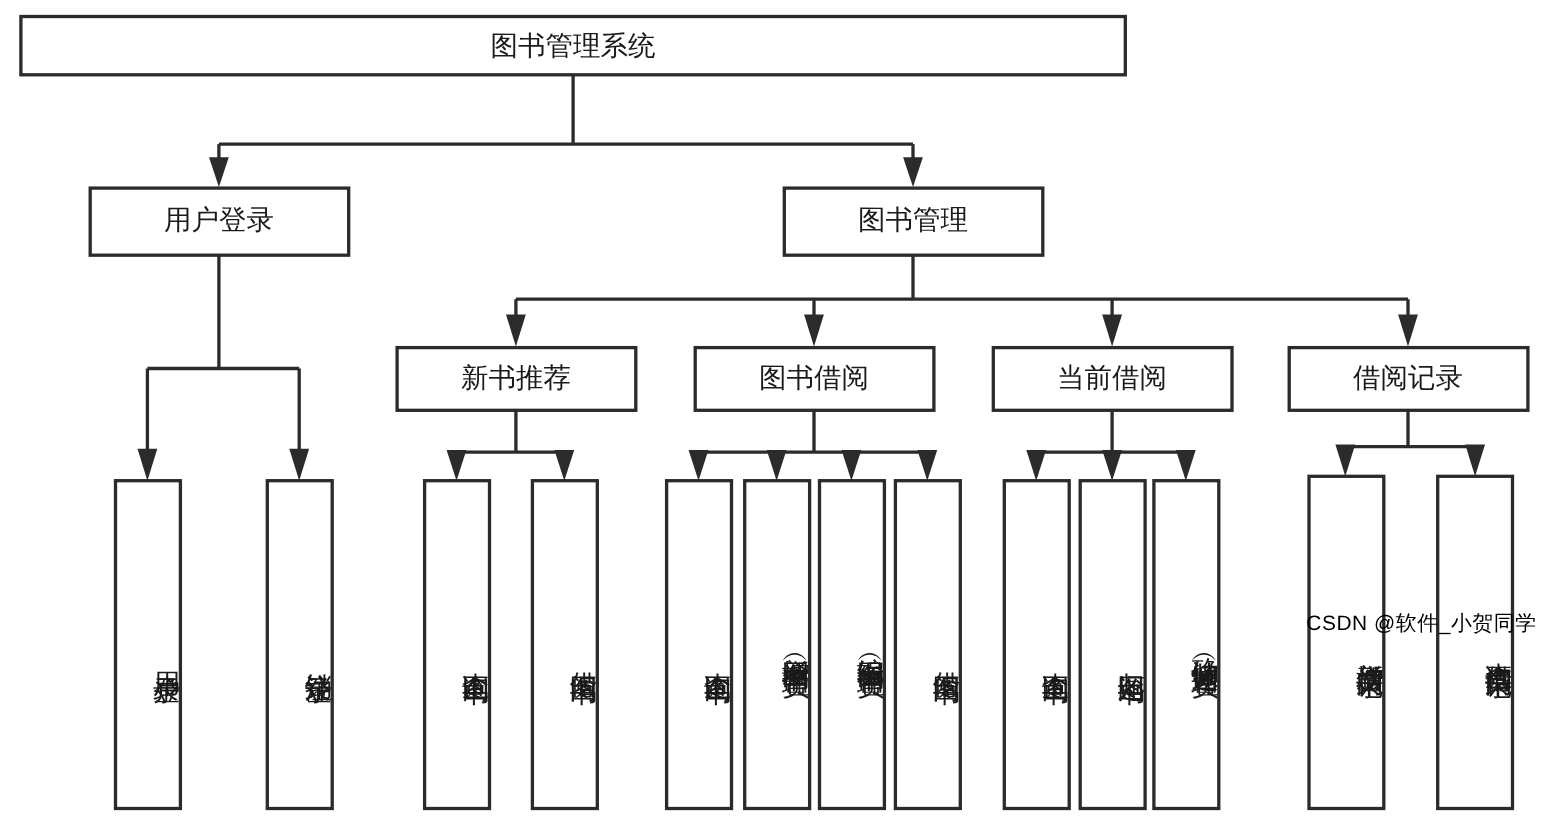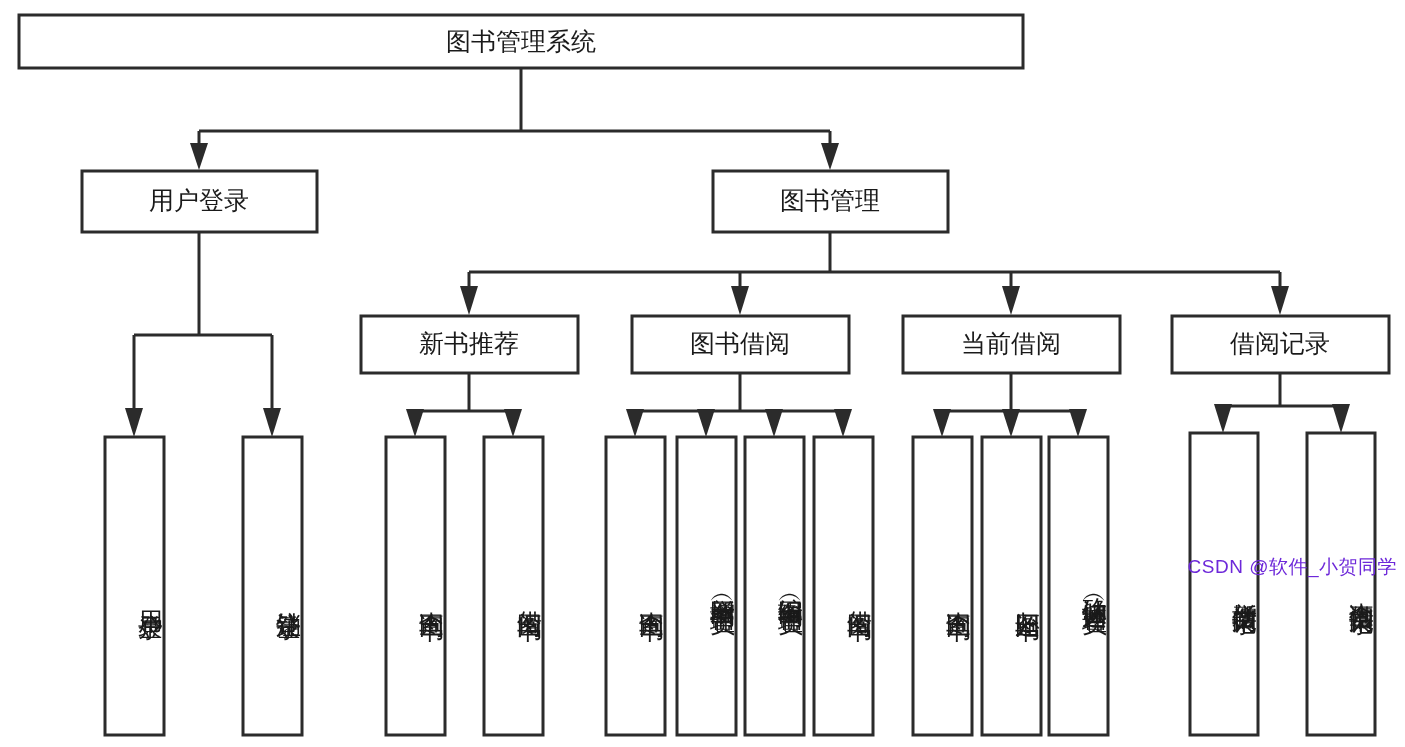"CSDN @软件_小贺同学" .watermark { color: #6d28d9 -> #000000 }
